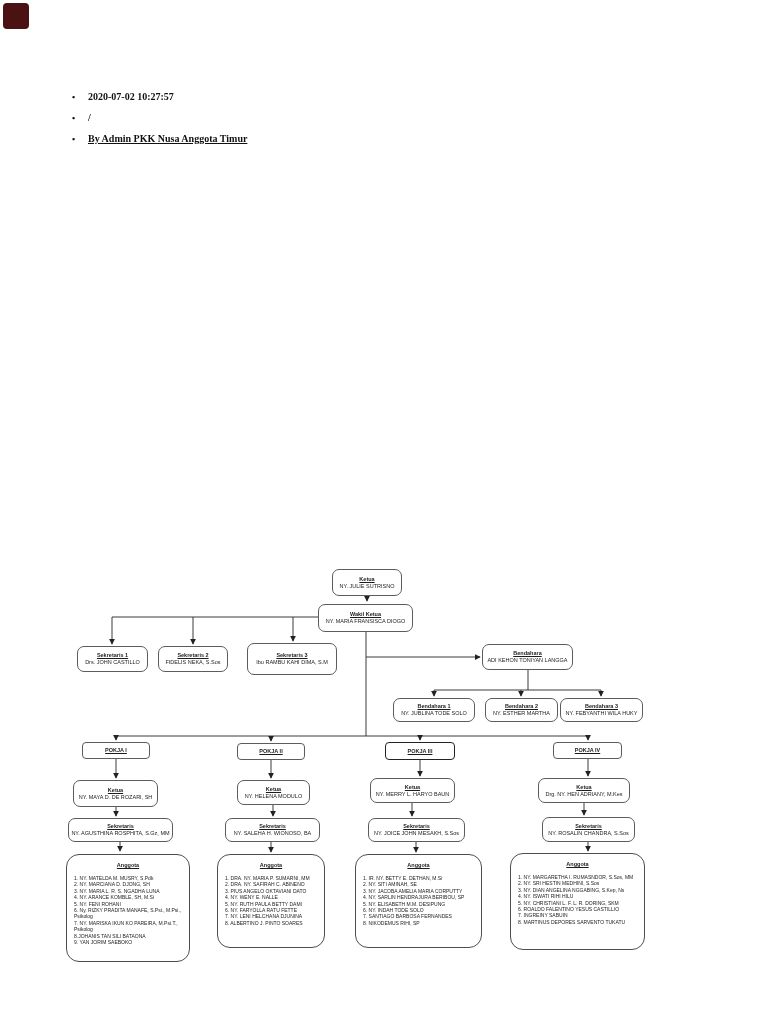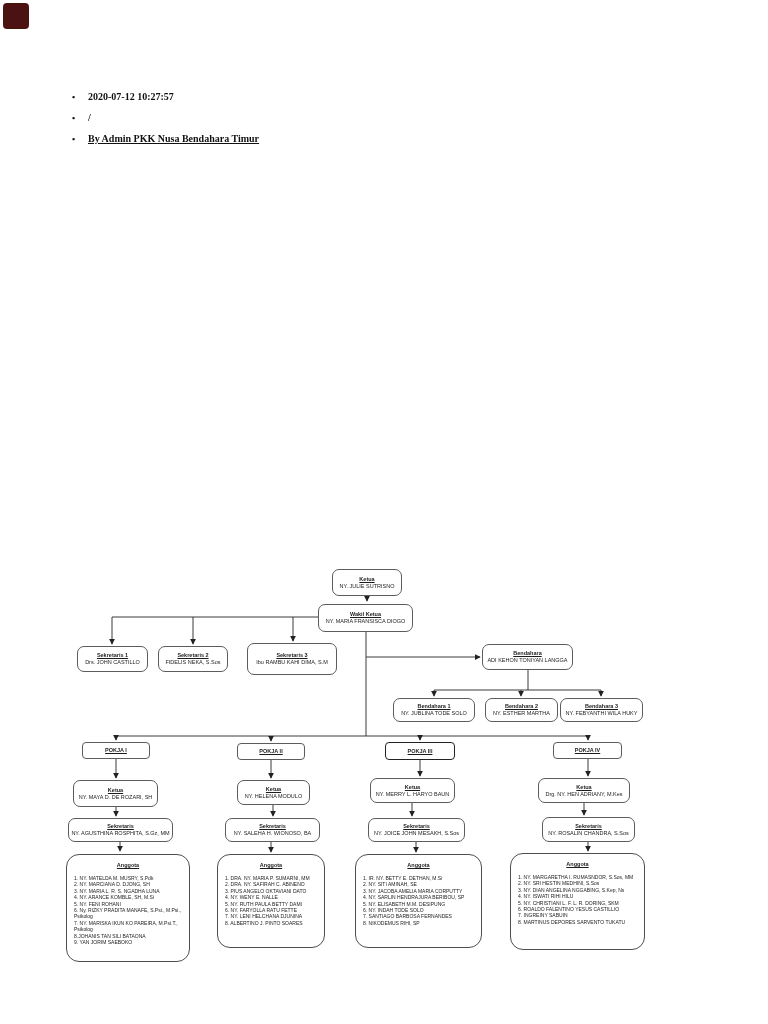"2020-07-12 10:27:57" span { text: 2020-07-12 -> 2020-07-02 }
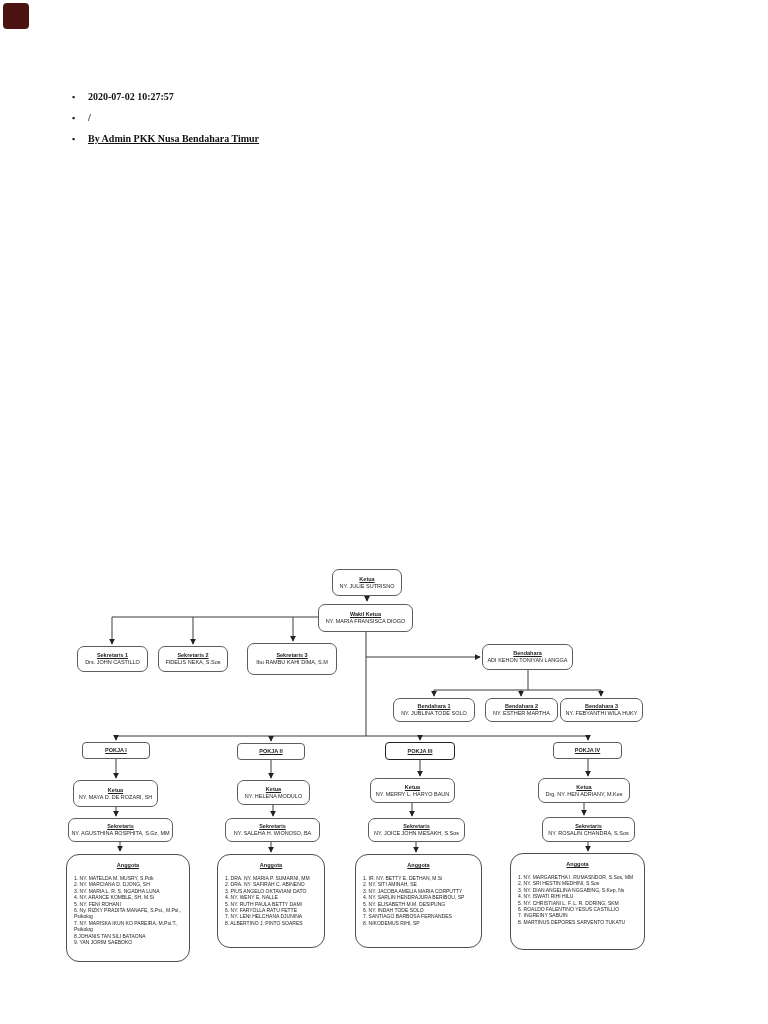"By Admin PKK Nusa Bendahara" span.meta-link { text: Bendahara -> Anggota }
